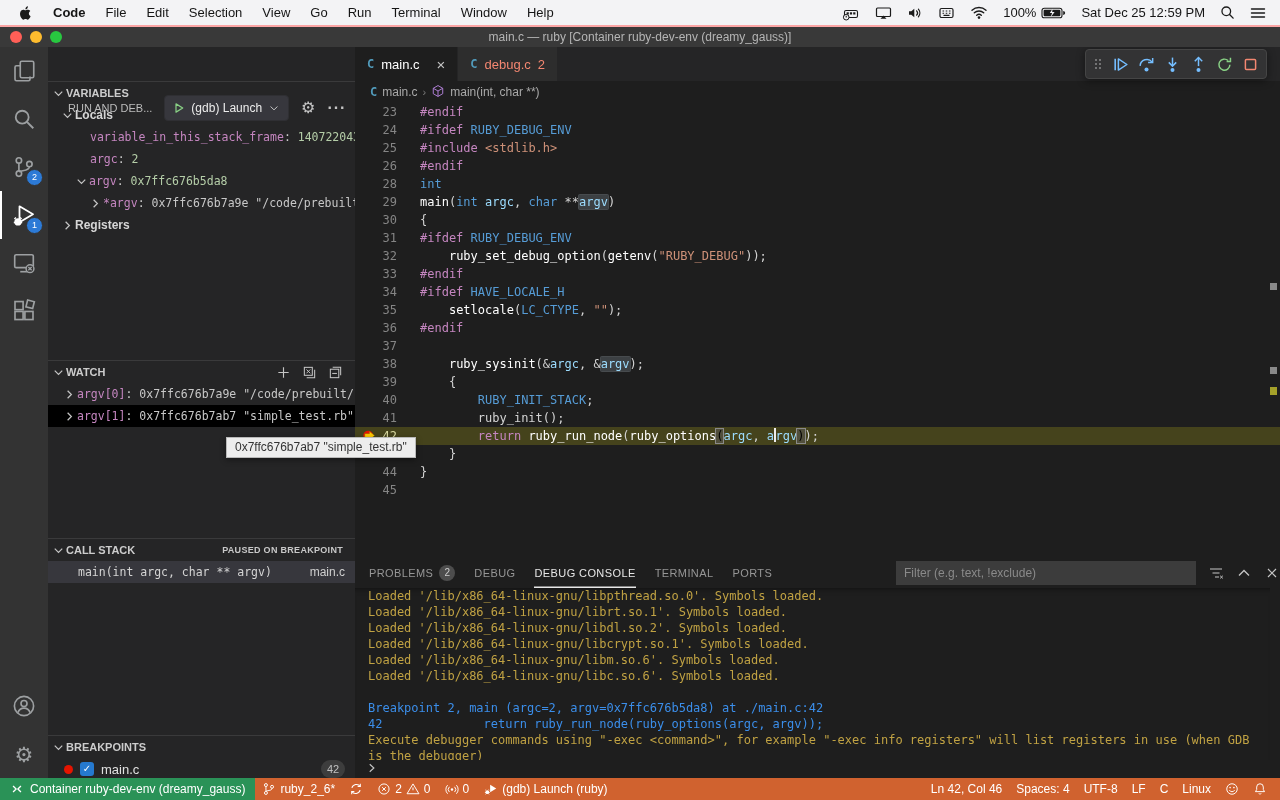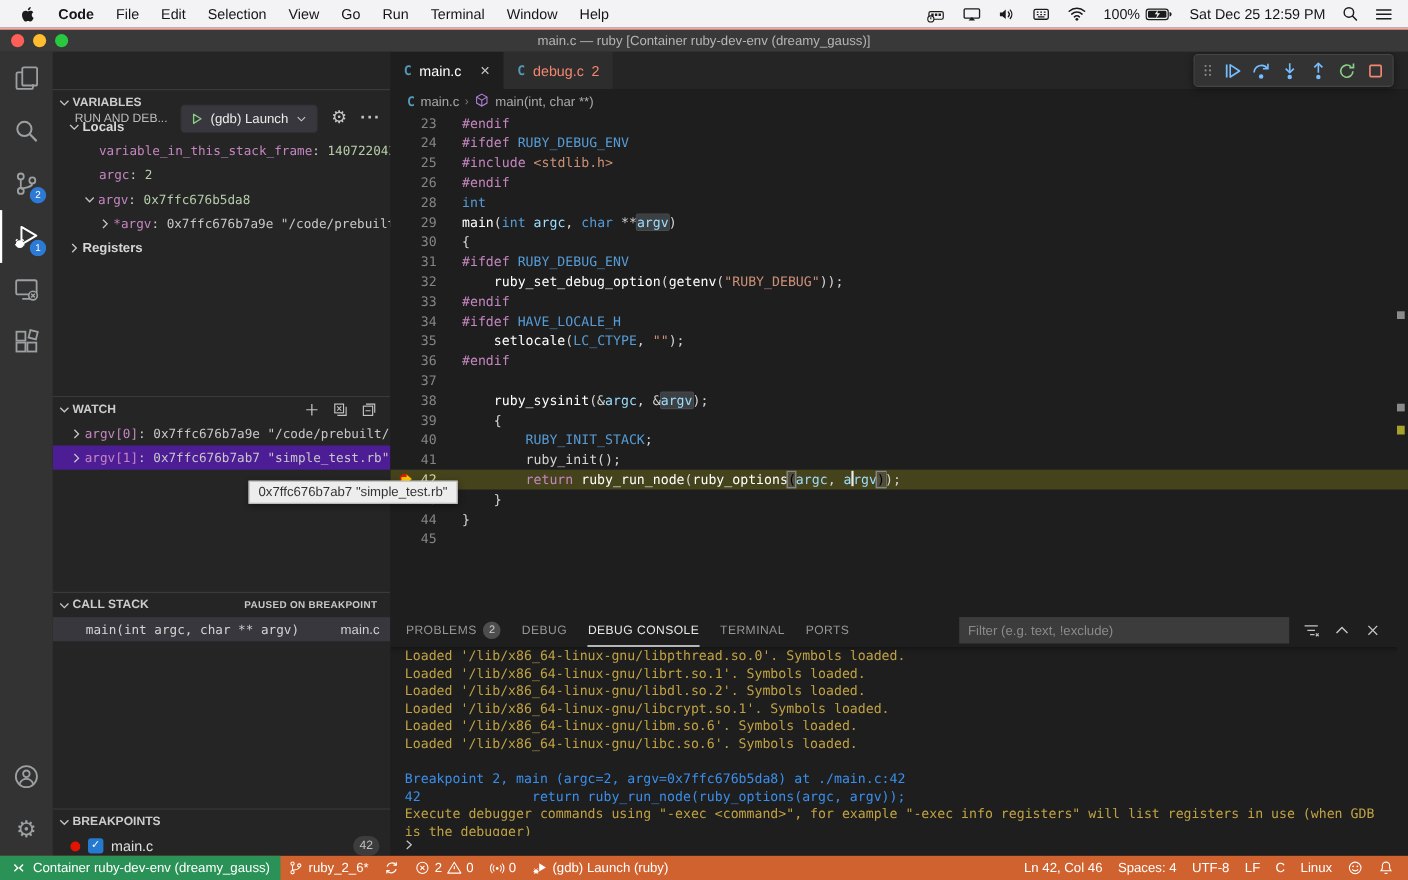"argv[1]" .tree-row.hover { background: #4c1d95 -> #000000 }
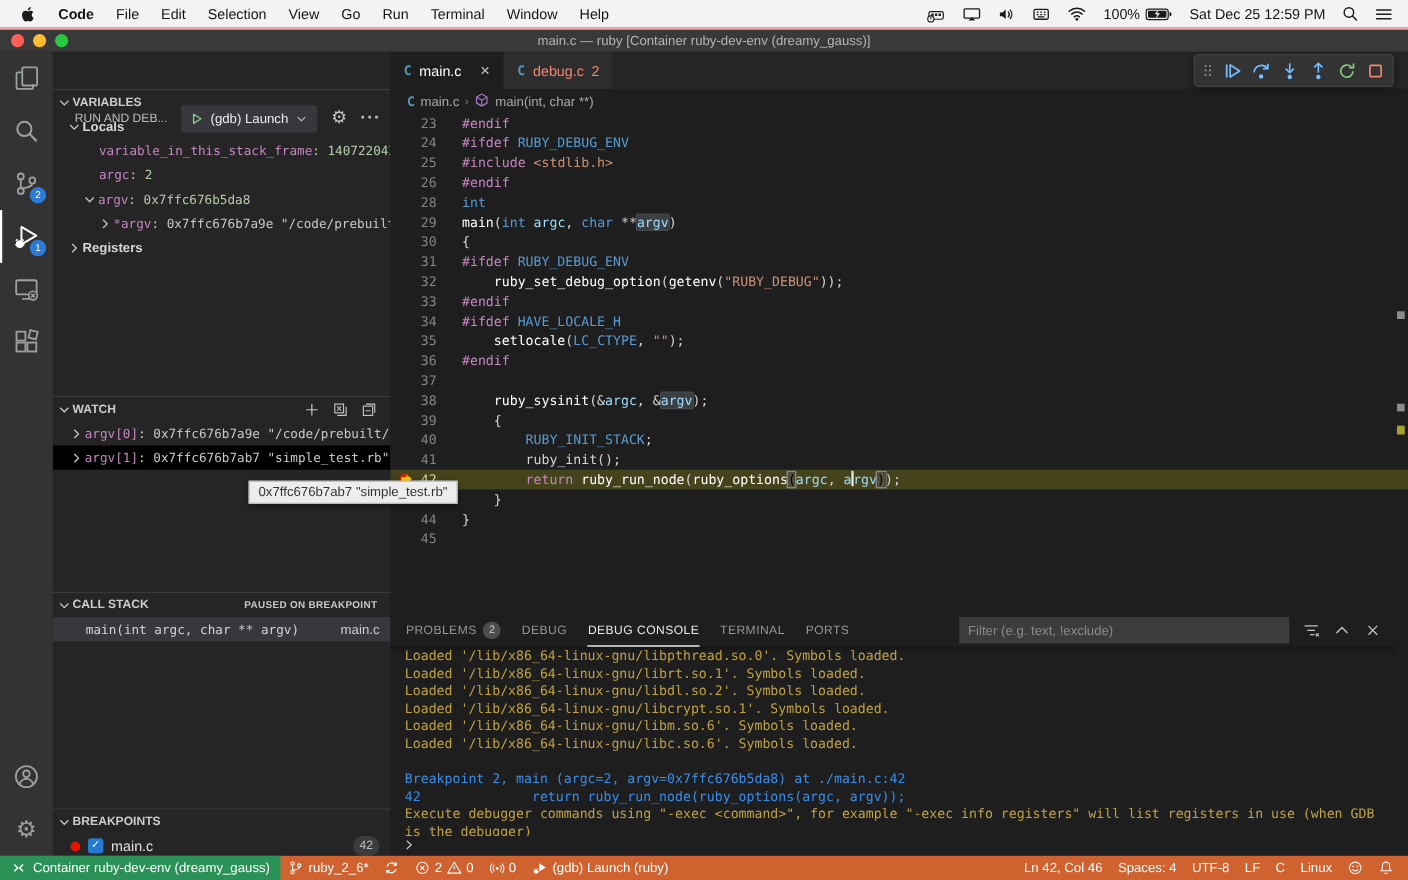"PROBLEMS" #panel-tabs { padding: 0 24px 0 14px -> 0 0 0 14px }
